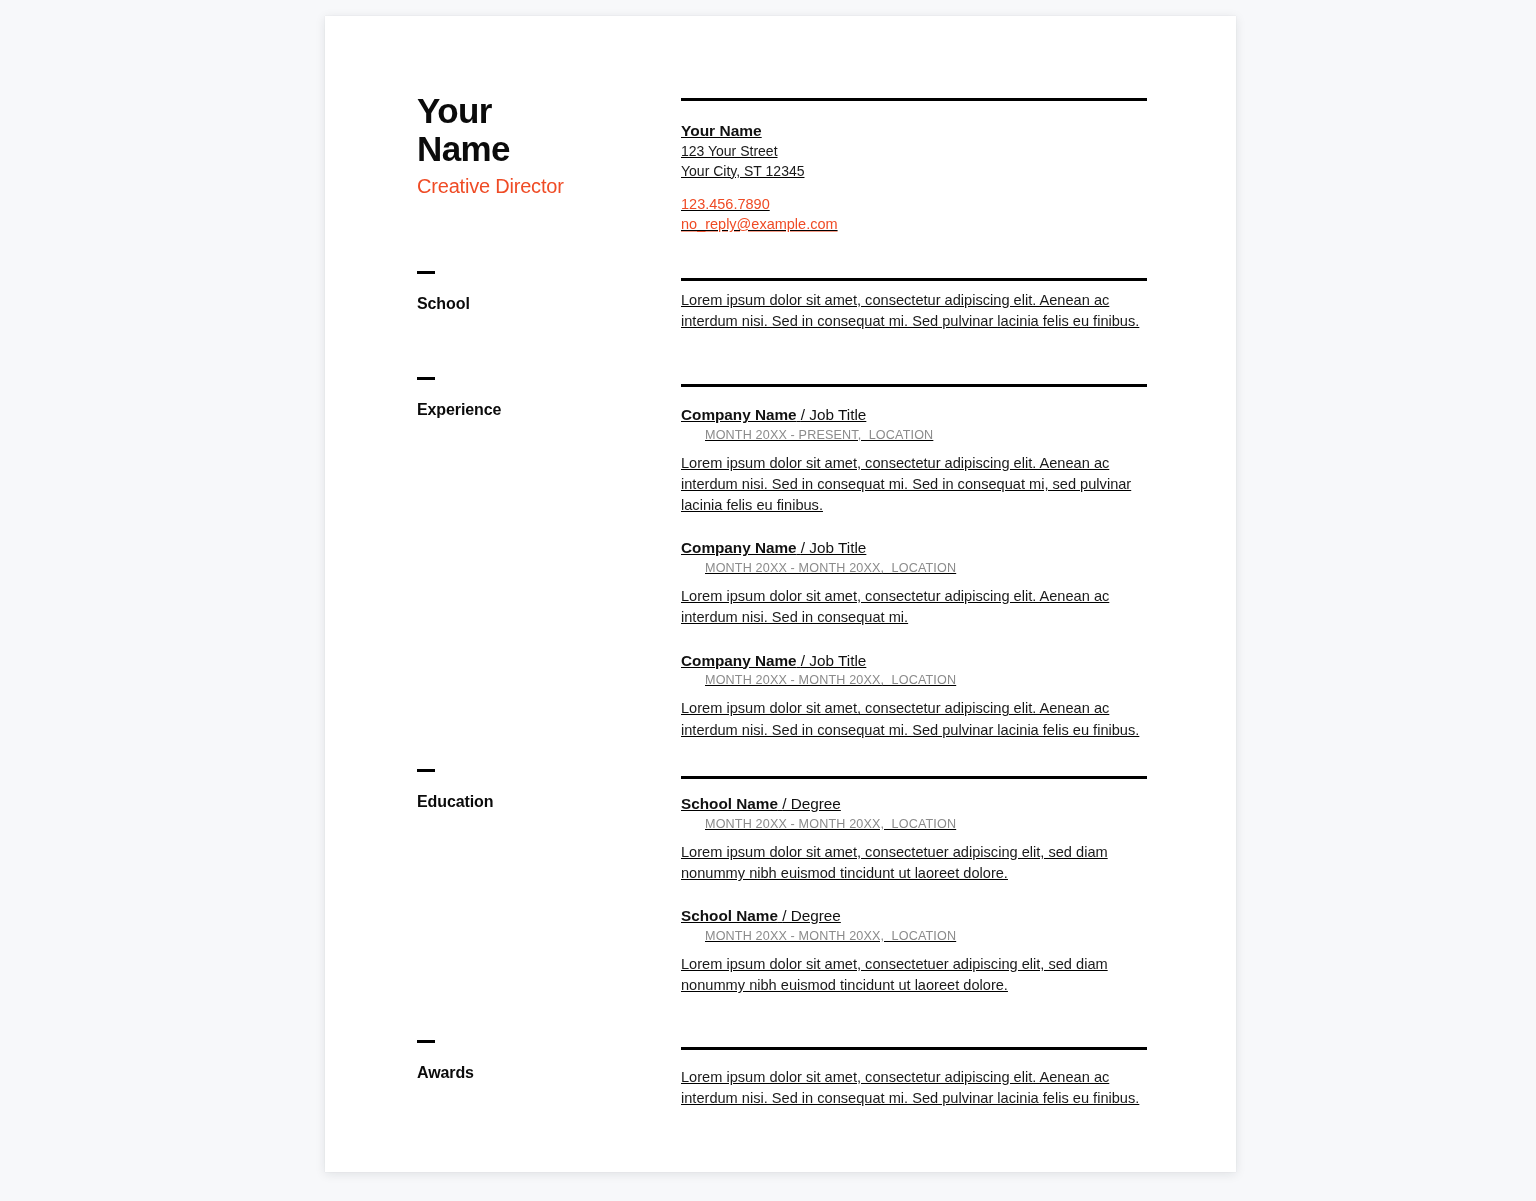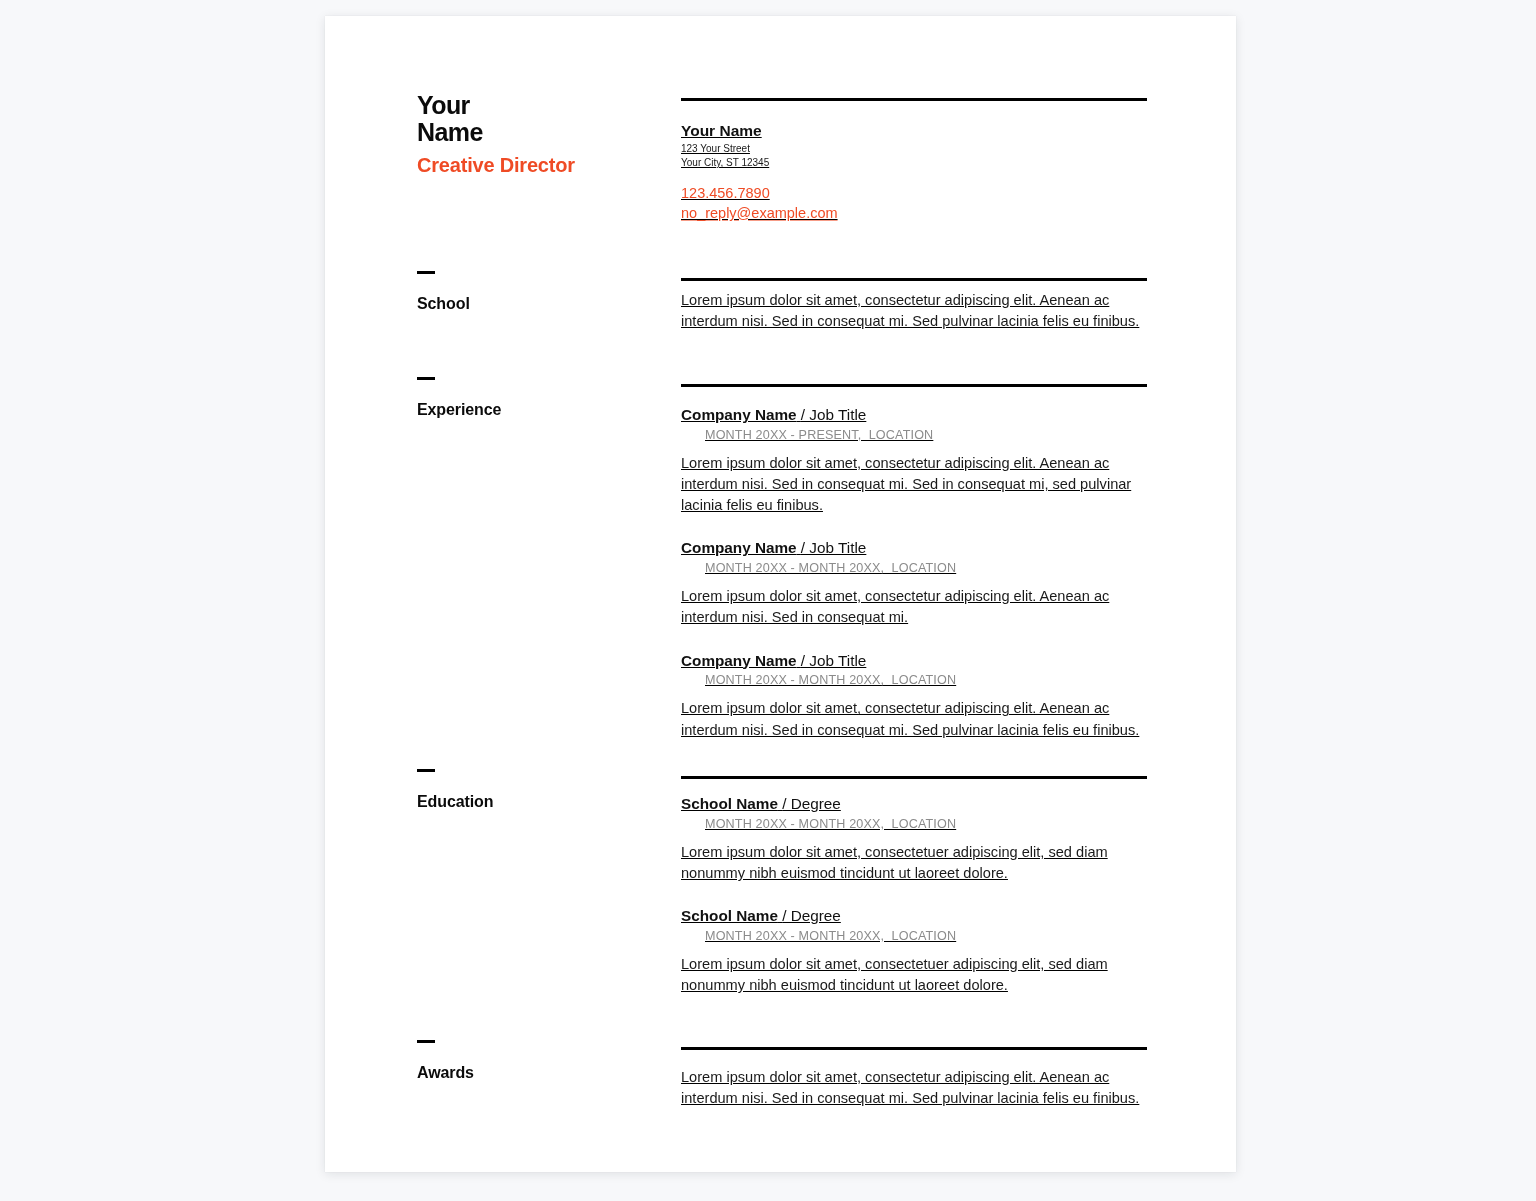"Your" #header-name { font-size: 25px -> 35px }
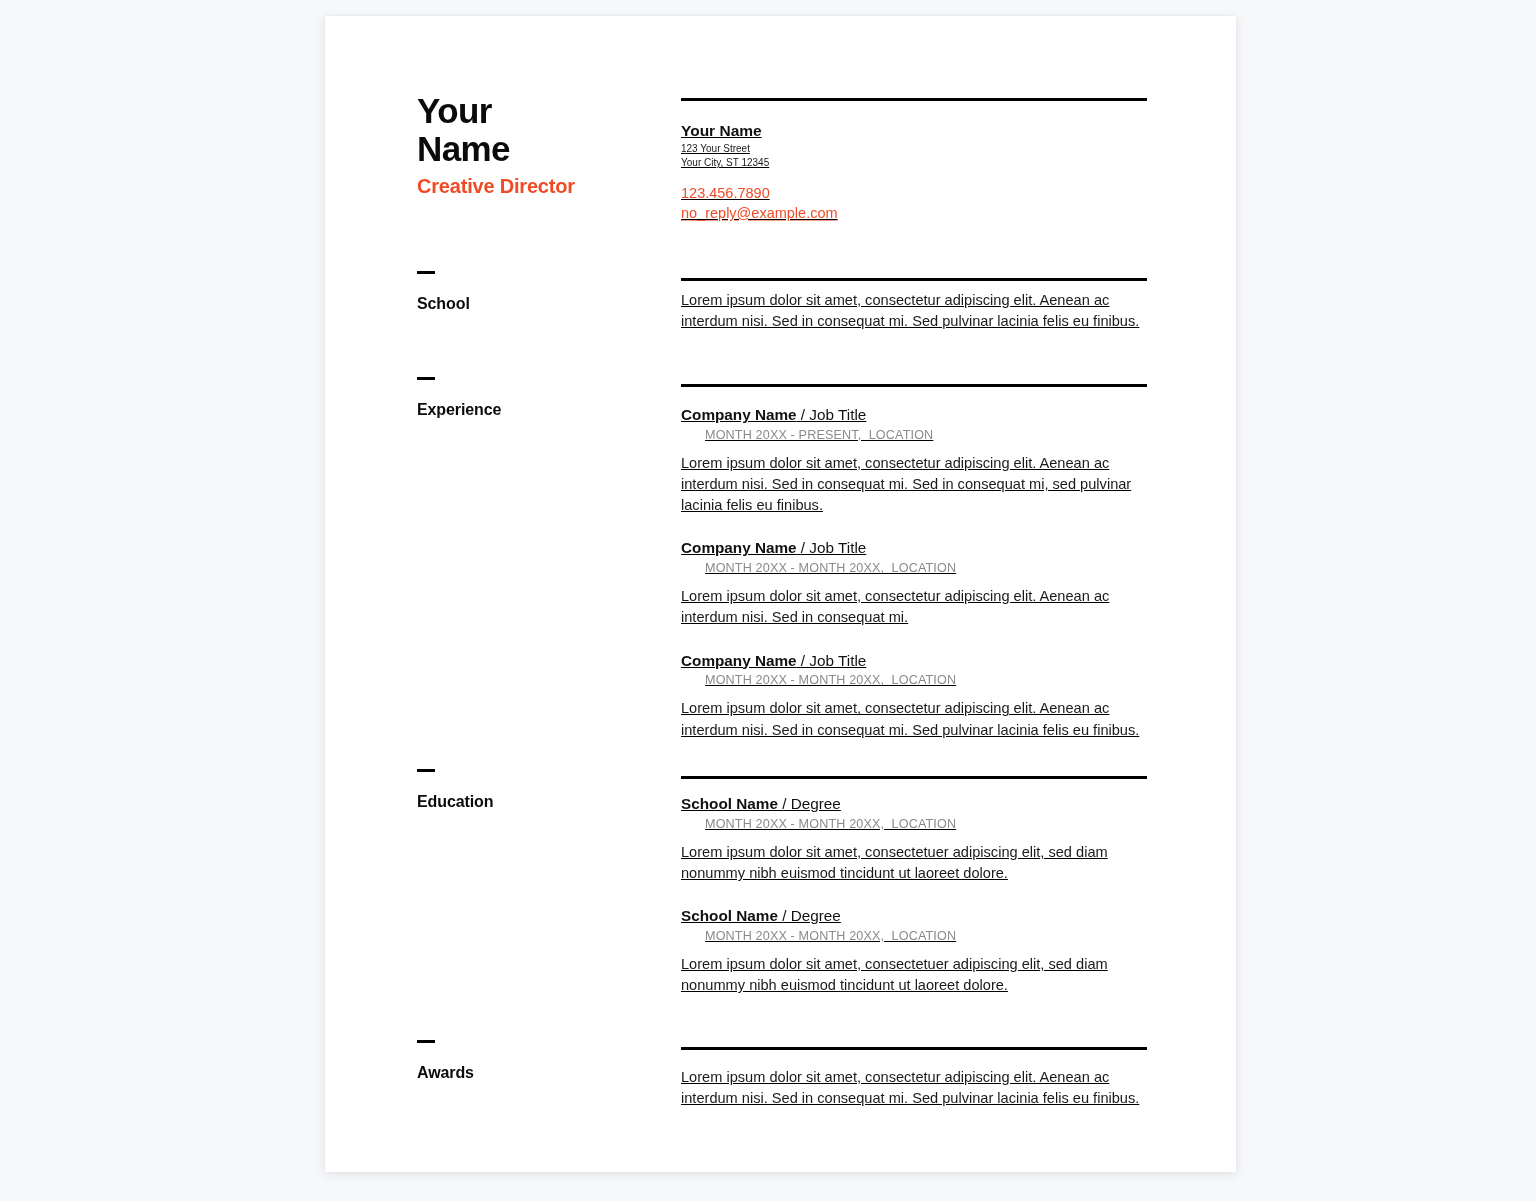"123 Your Street" .contact-line { font-size: 10px -> 14px }
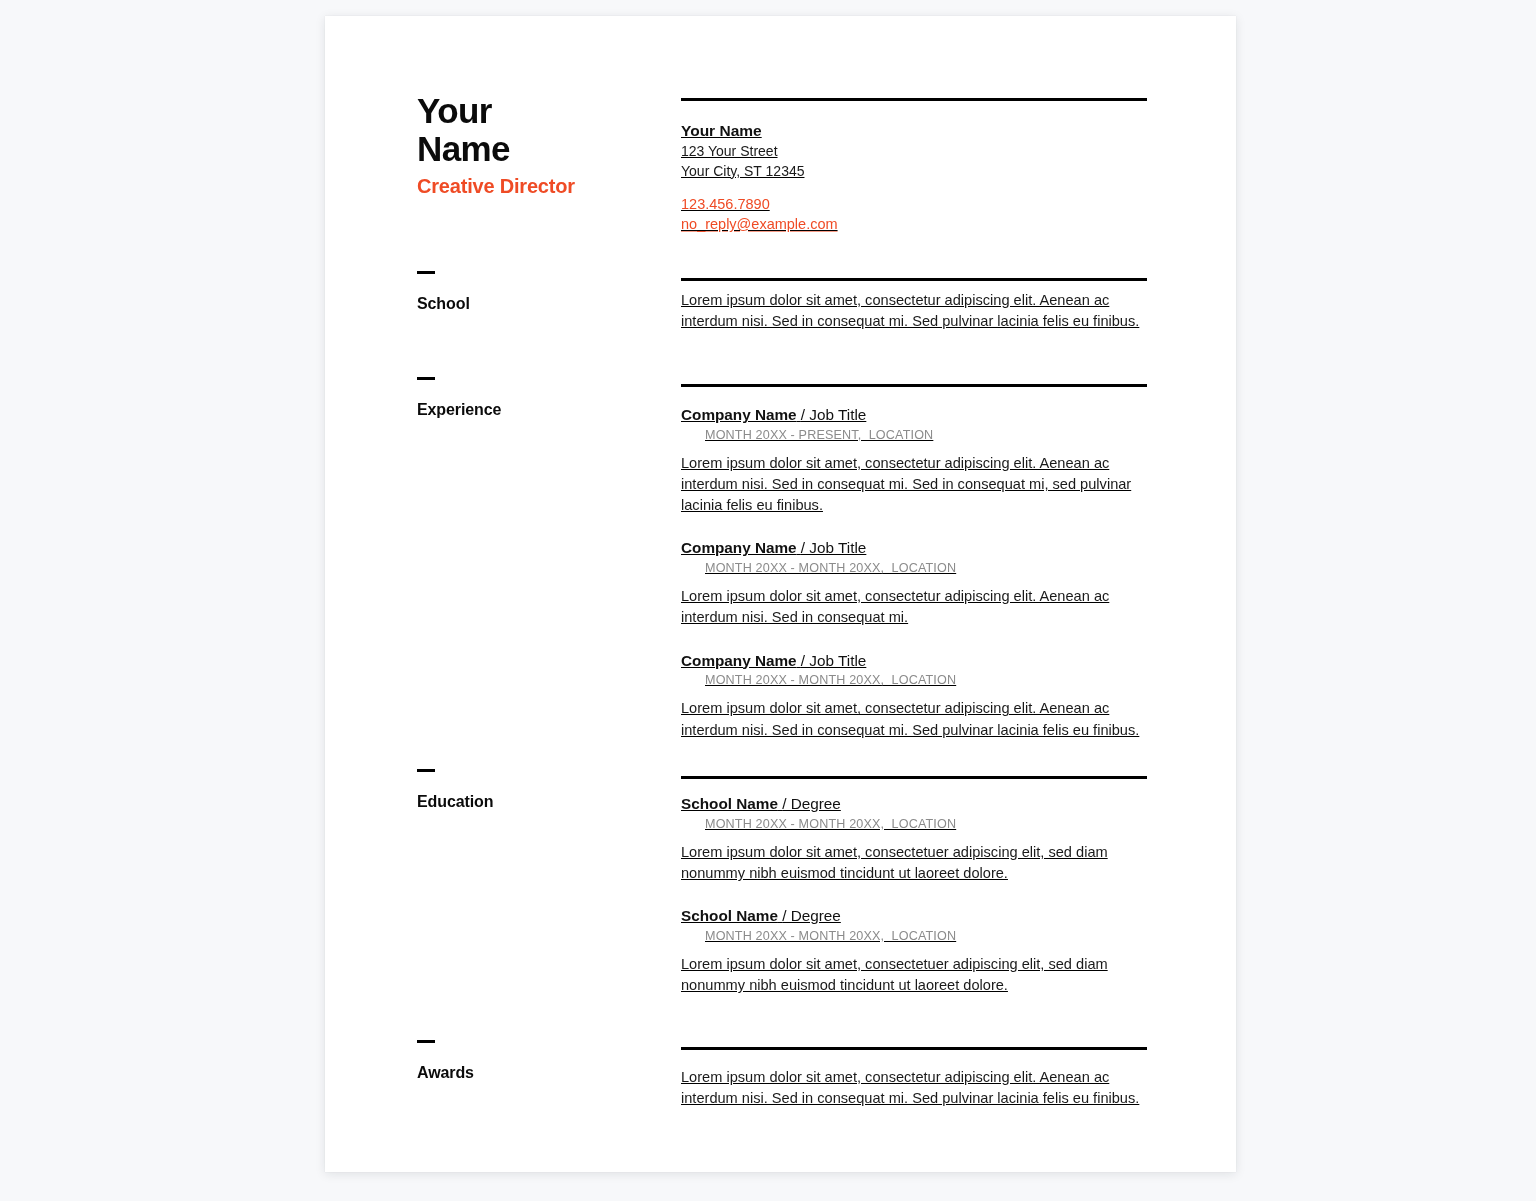"Creative Director" #header-role { font-weight: bold -> normal }
